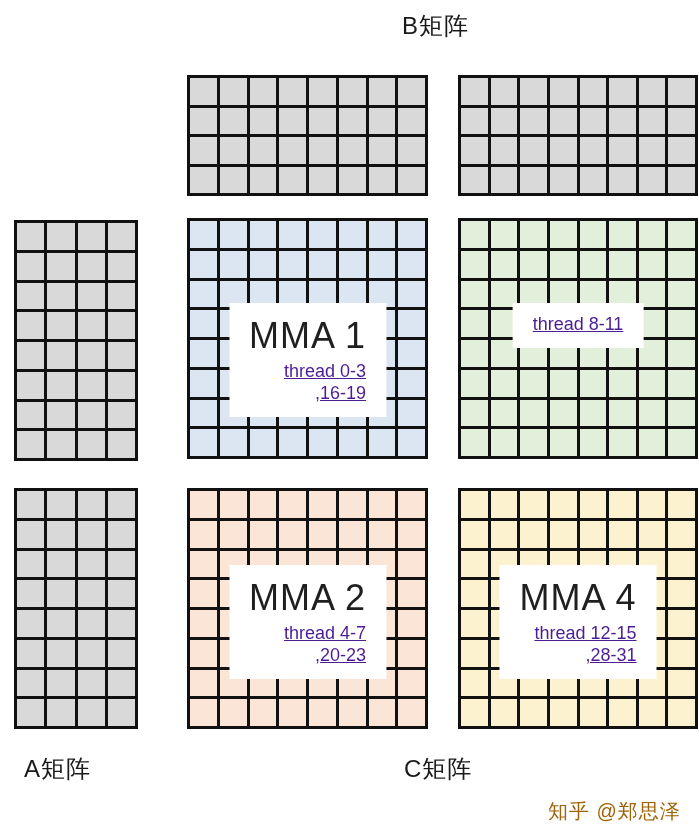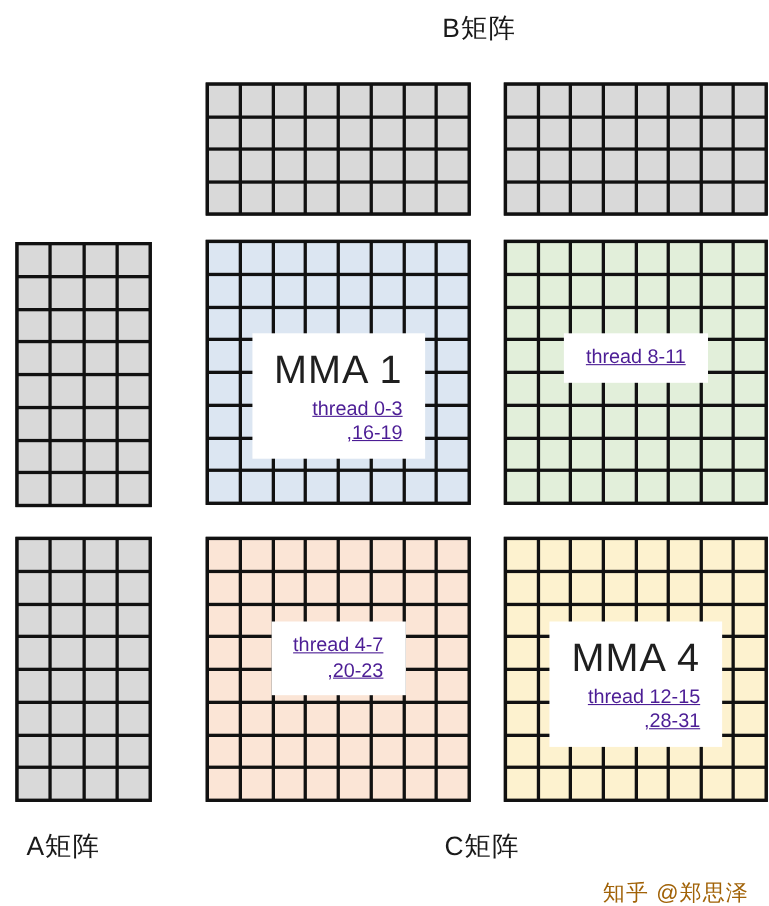"MMA 2" div.mma-title { html: none -> <div>MMA 2</div> }
